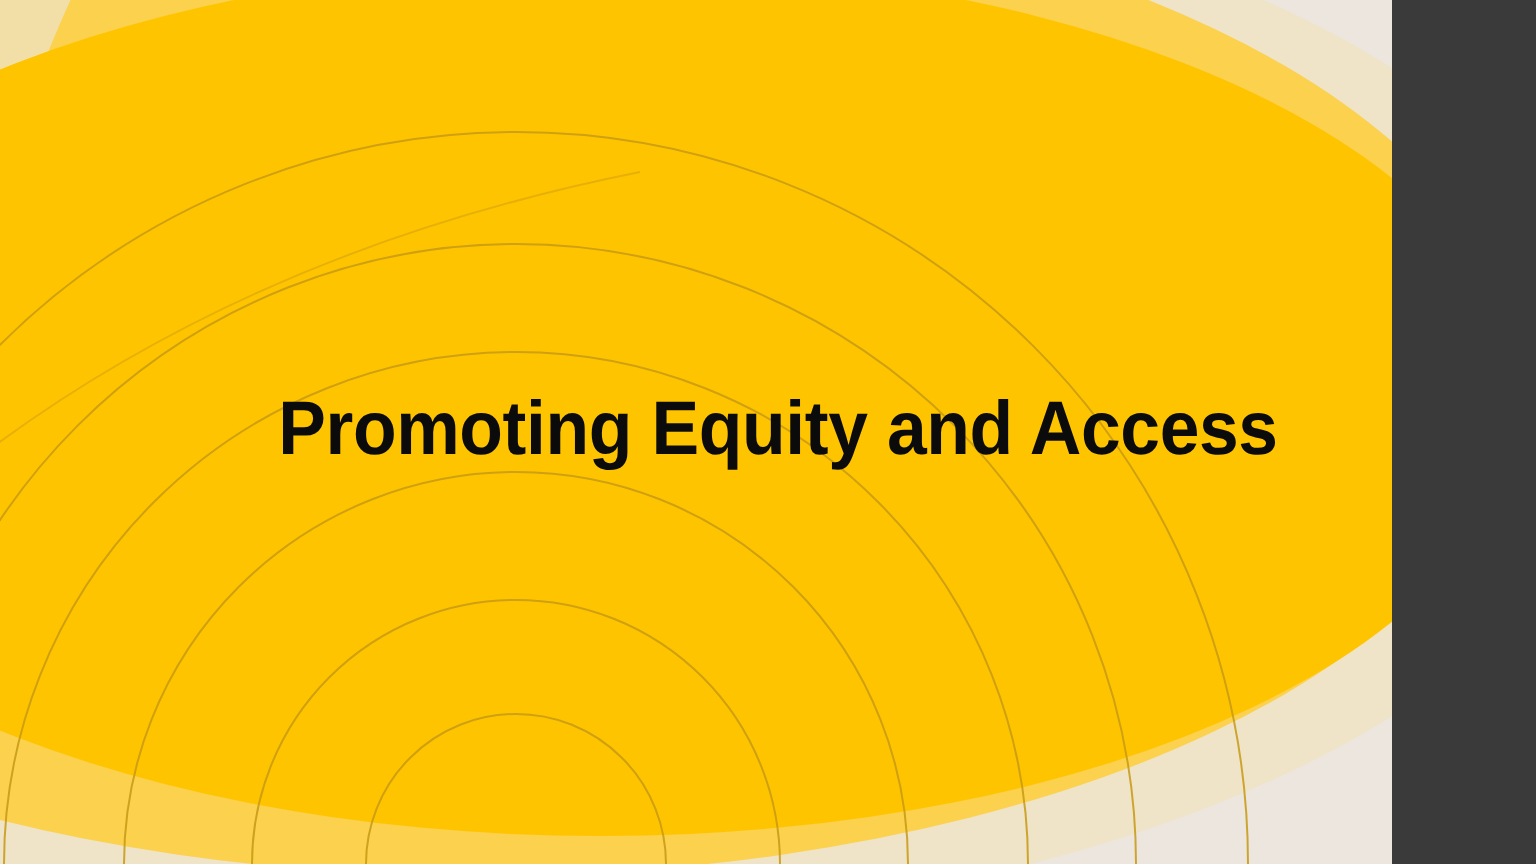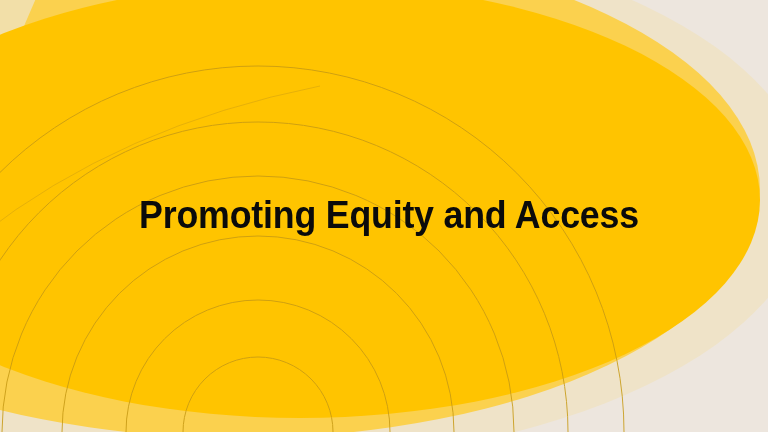"Promoting Equity and Access" #slide { width: 768px -> 696px }
